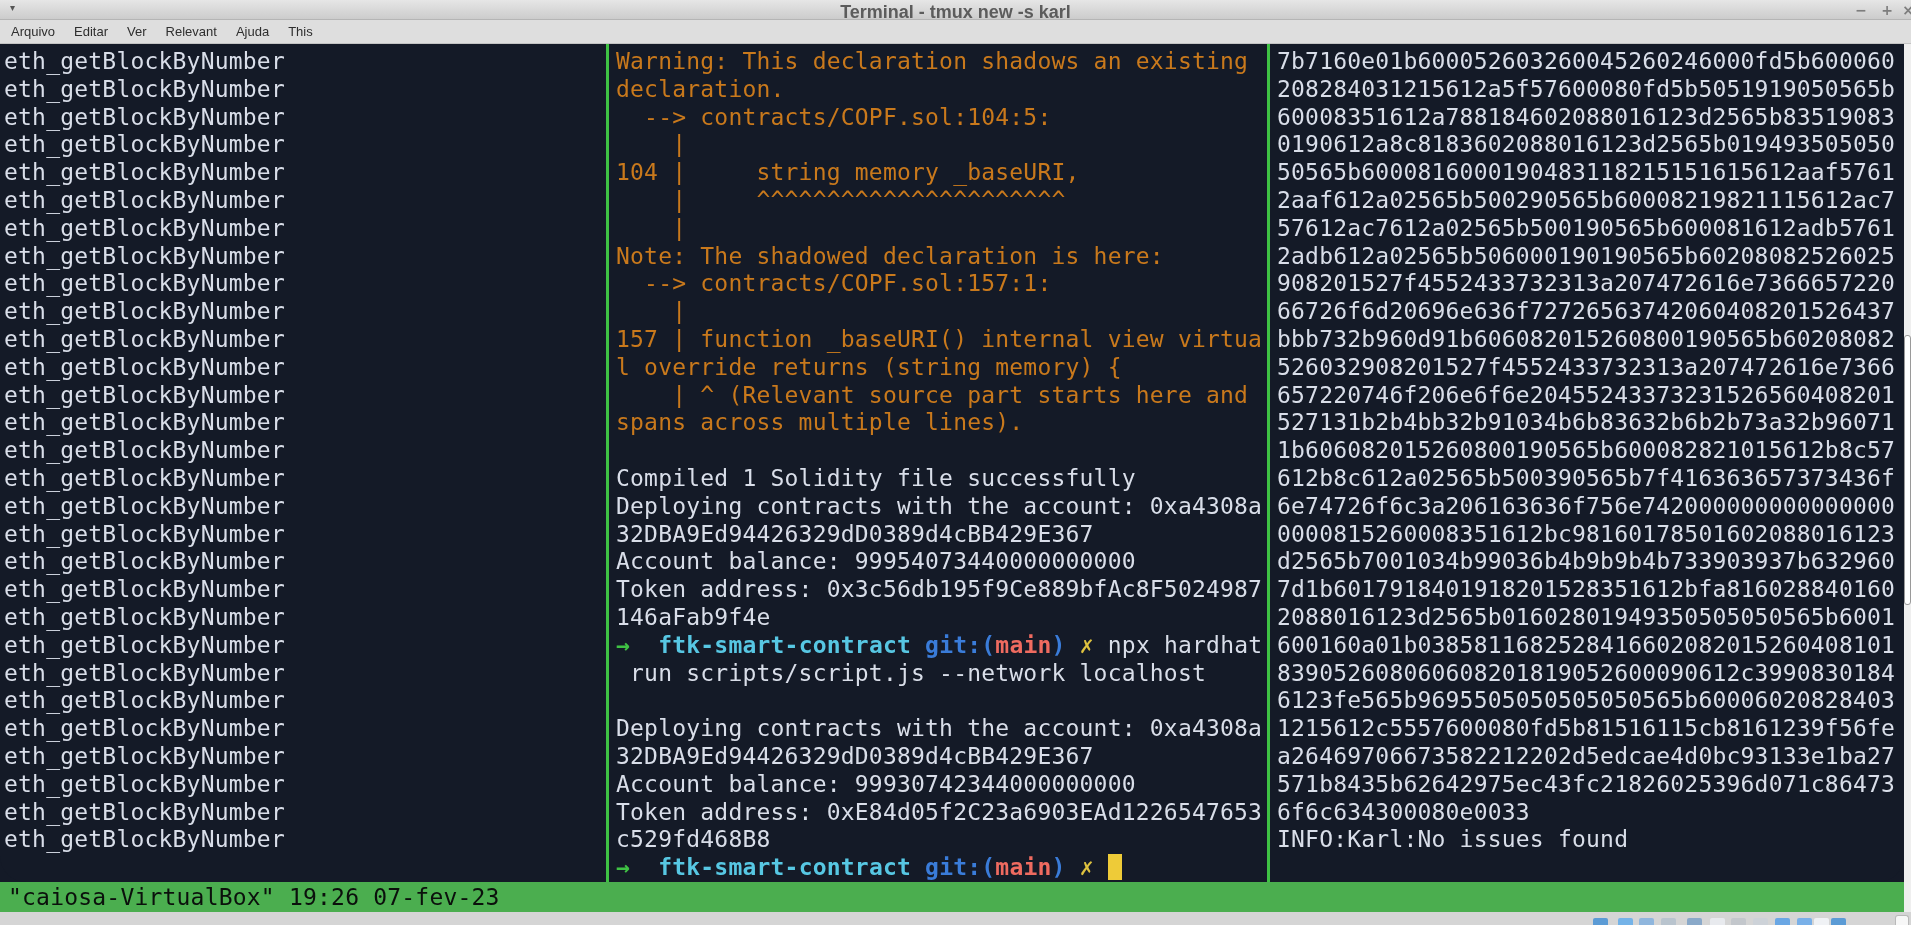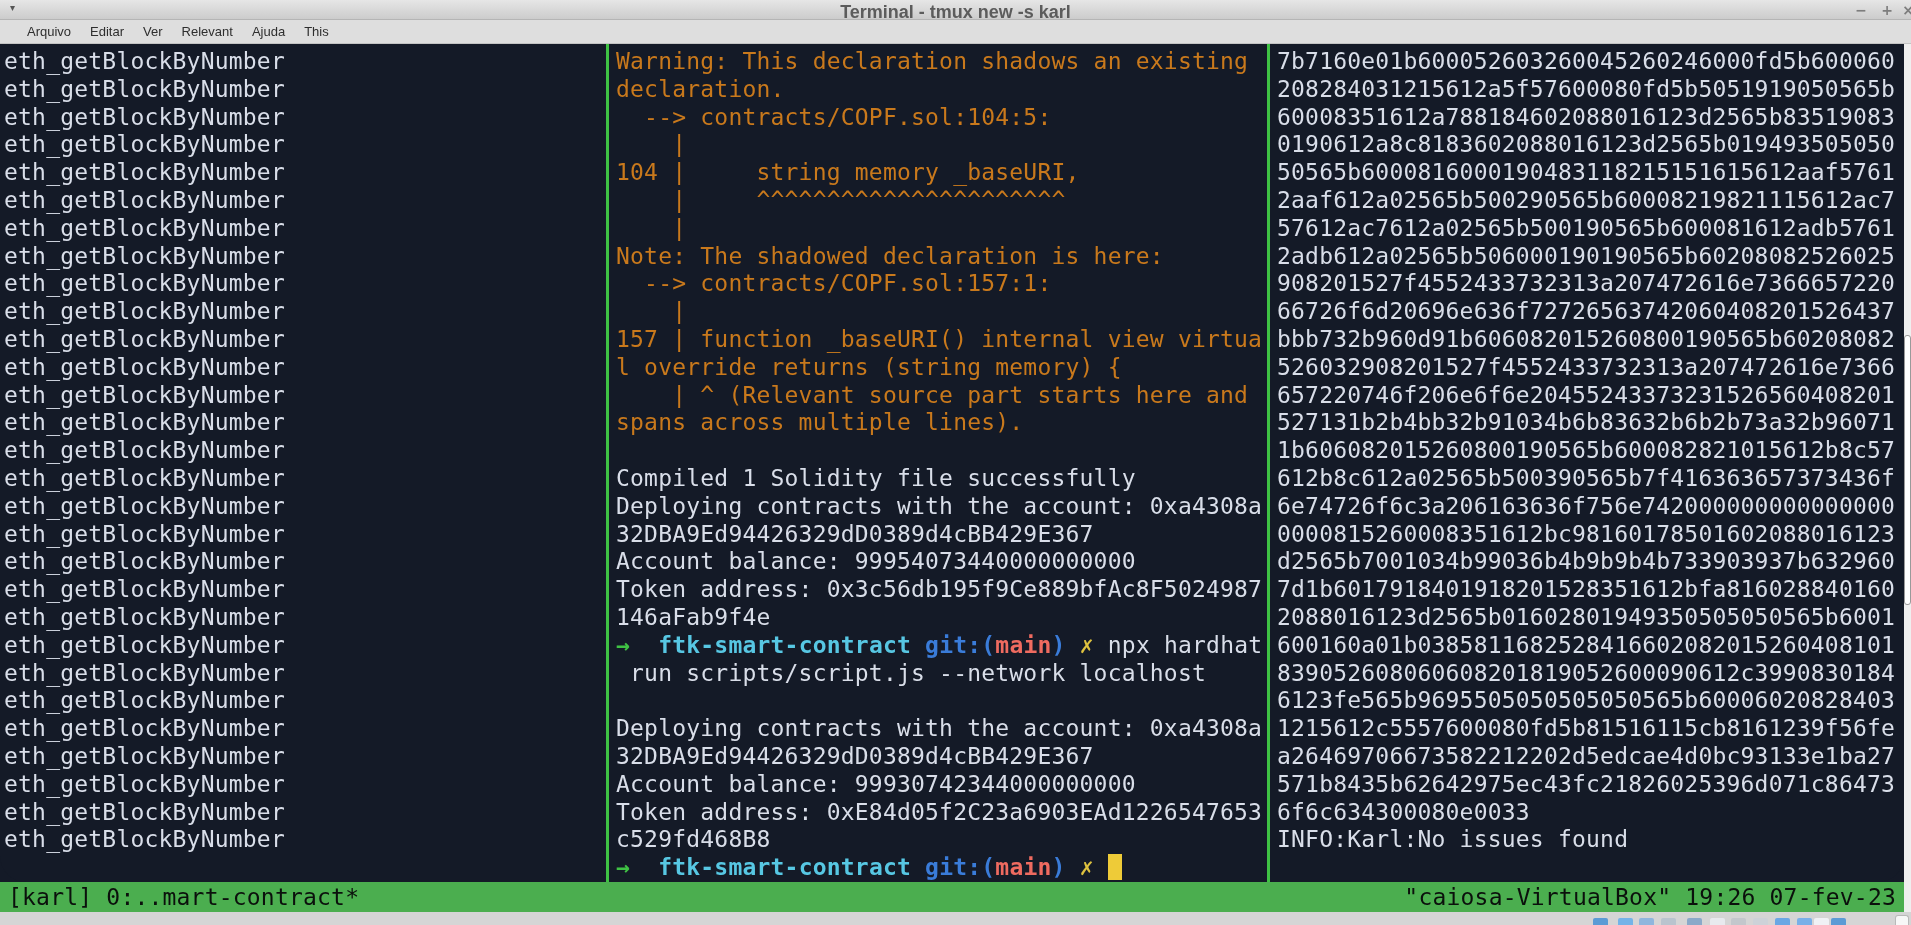"Arquivo" .menubar { padding-left: 24px -> 8px }
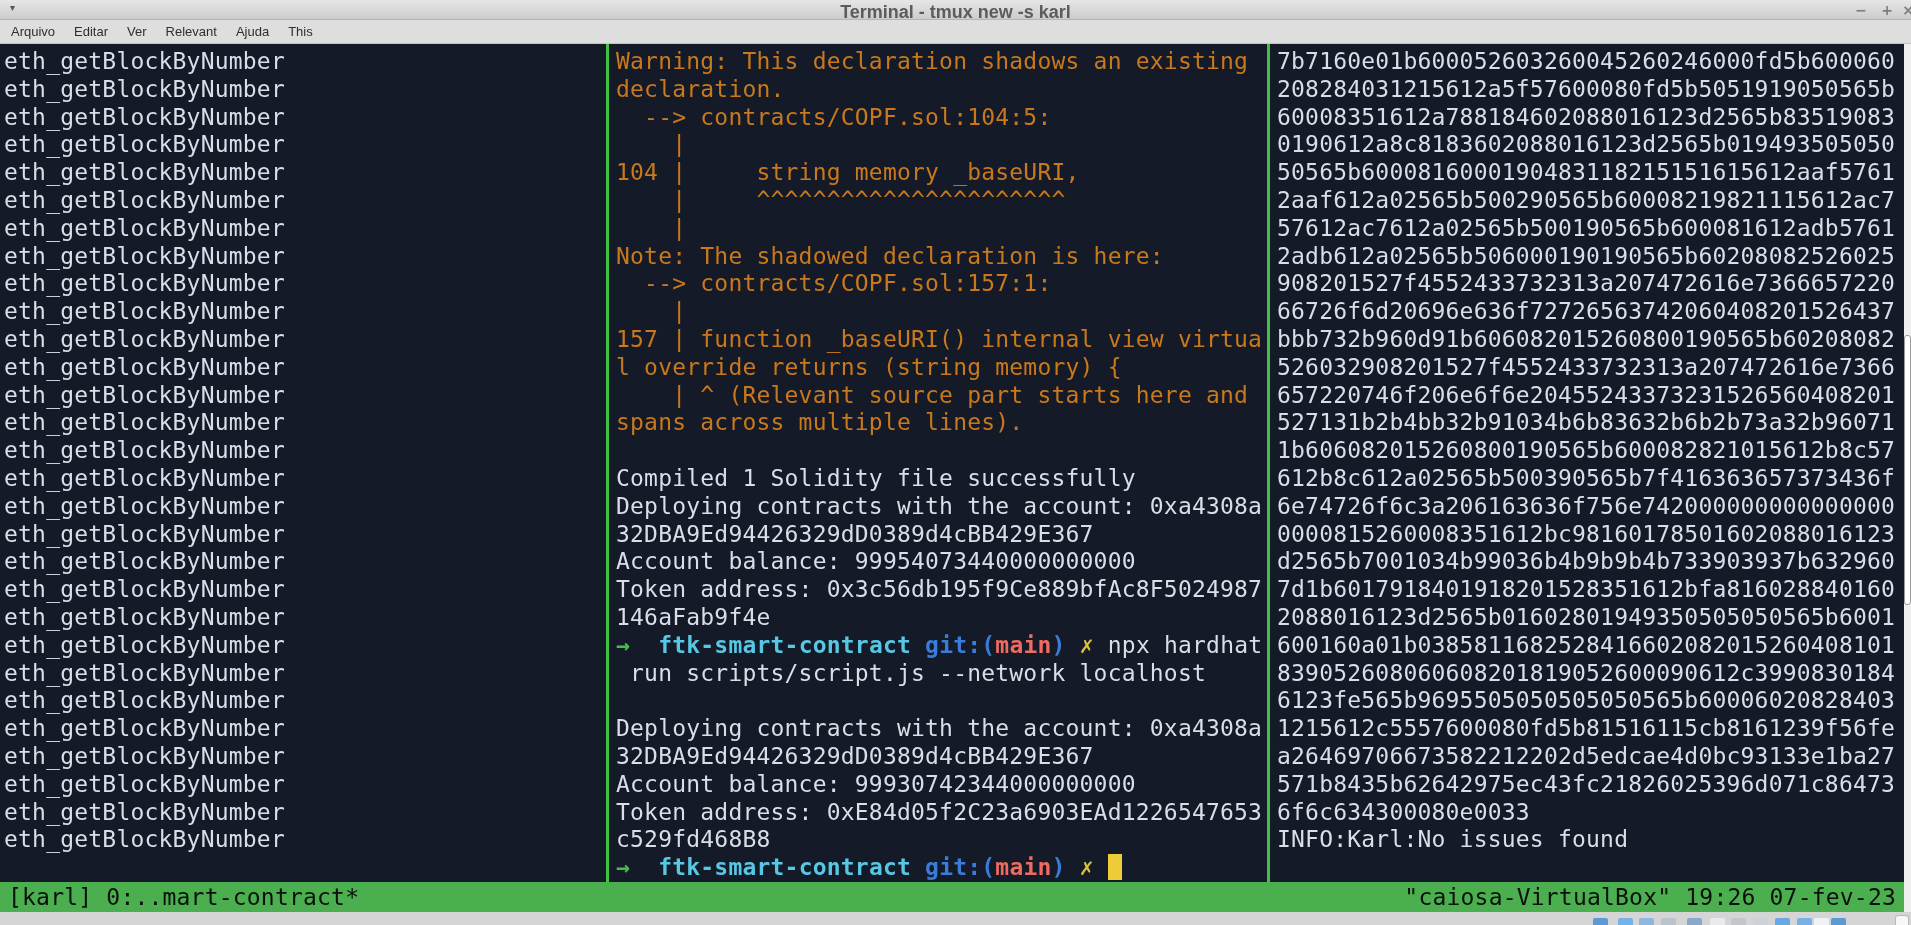"[karl] 0:..mart-contract*" span { html: <span>[karl] 0:..mart-contract*</span> -> none }
